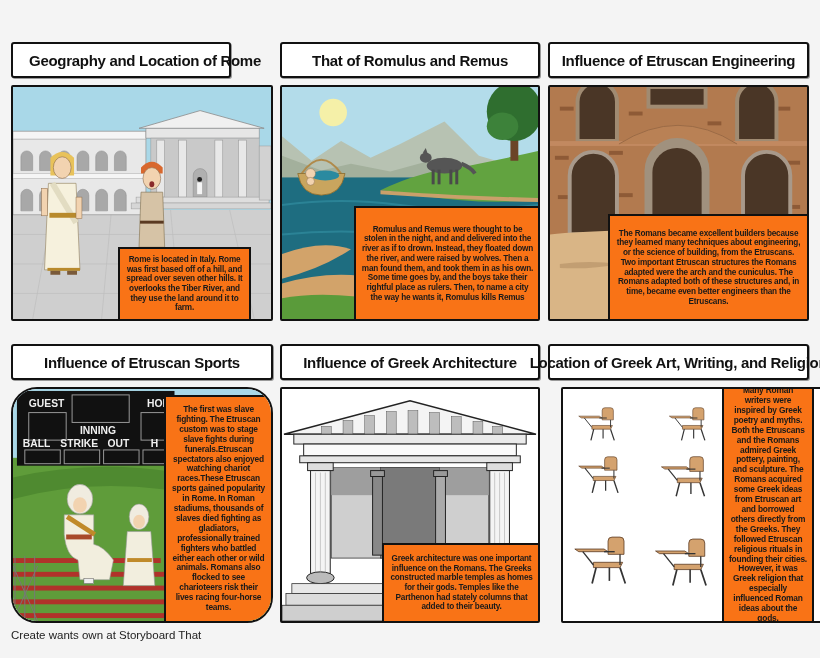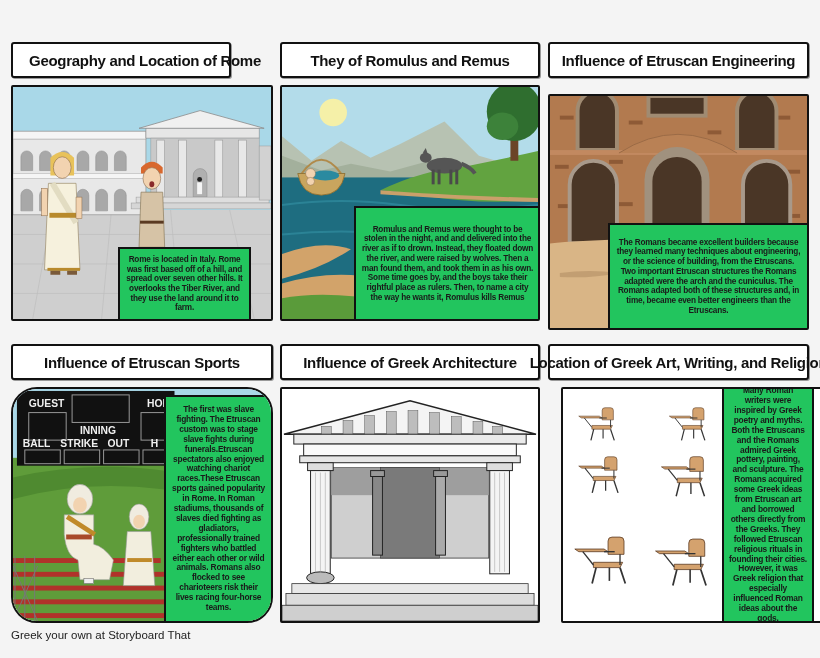"They of Romulus and Remus" span { text: They -> That }
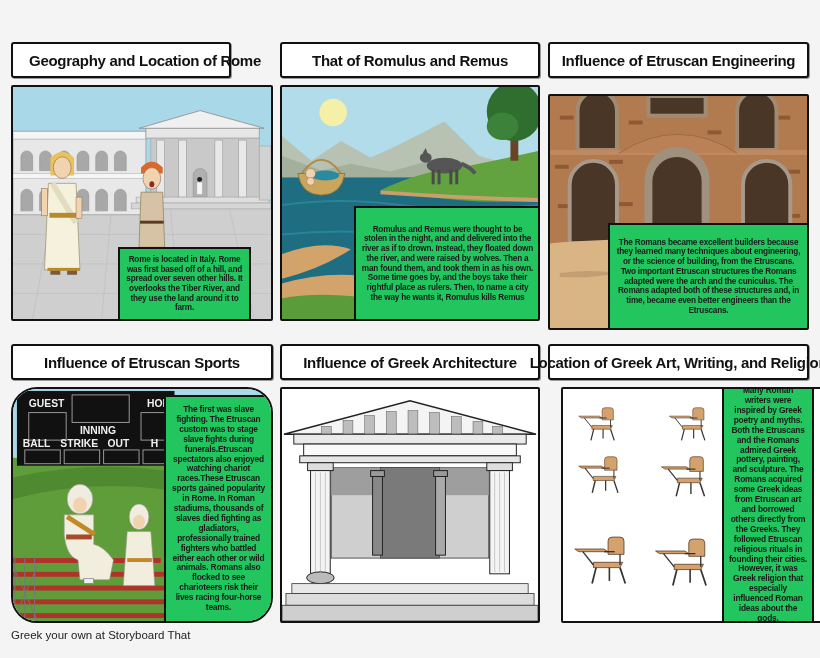"Romulus and Remus were thought" .caption { background: #22c55e -> #f97316 }
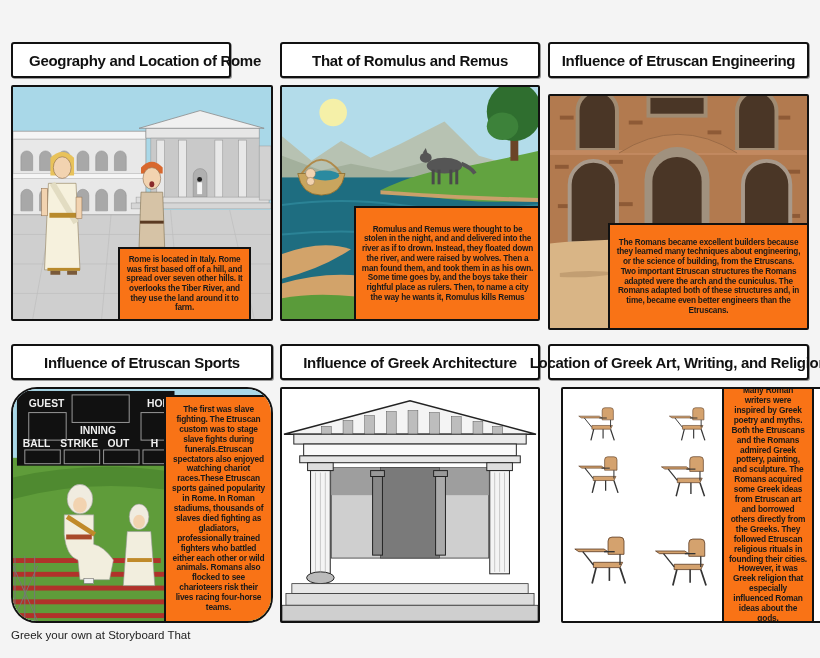"The Romans became excellent builders" div.panel { top: 94px -> 85px }
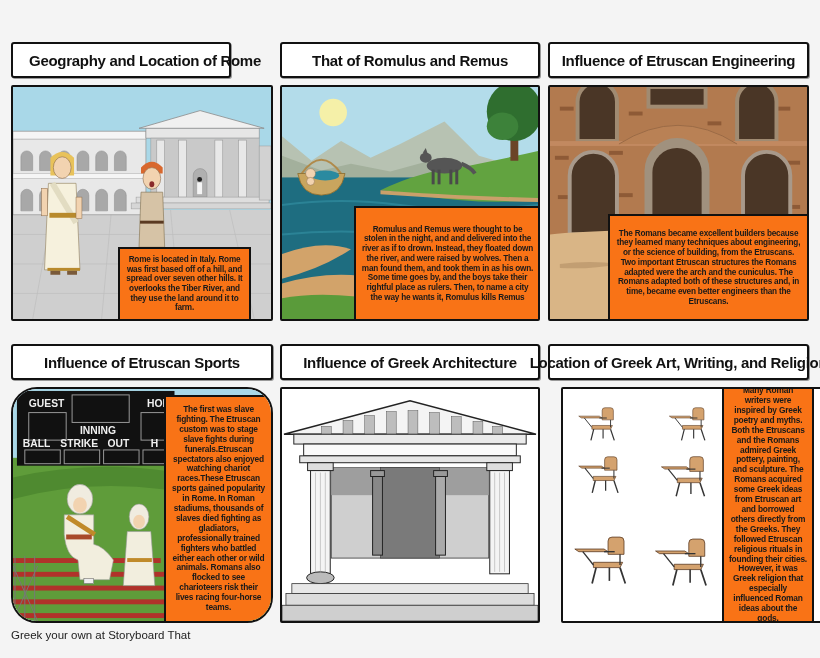"Greek architecture was one important" div.caption { html: none -> <div> <span>Greek architecture was one important influence on the Romans. The Greeks constructed marble temples as homes for their gods. Temples like the Parthenon had stately columns that added to their beauty.</span> </div> }
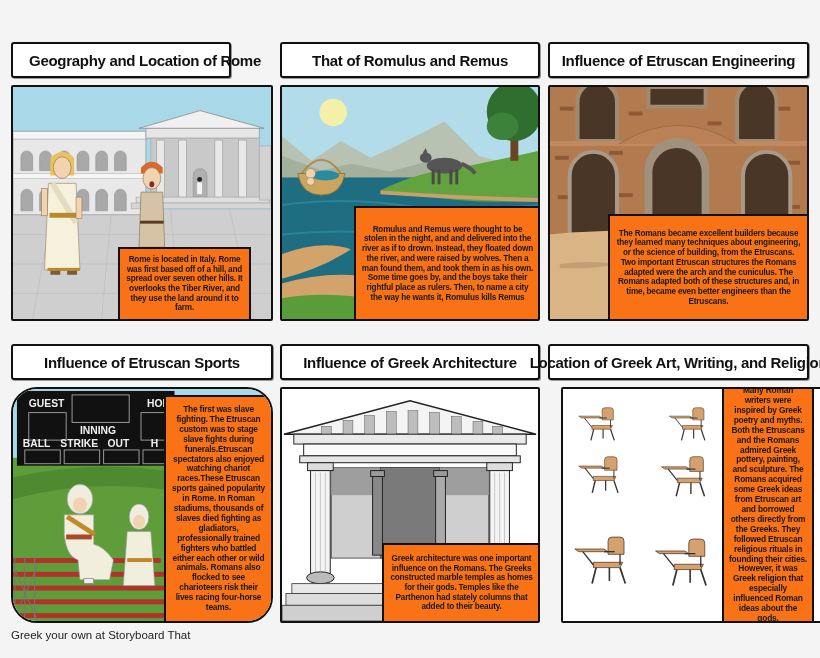"Greek your own at Storyboard" span { text: Greek your -> Create wants }
